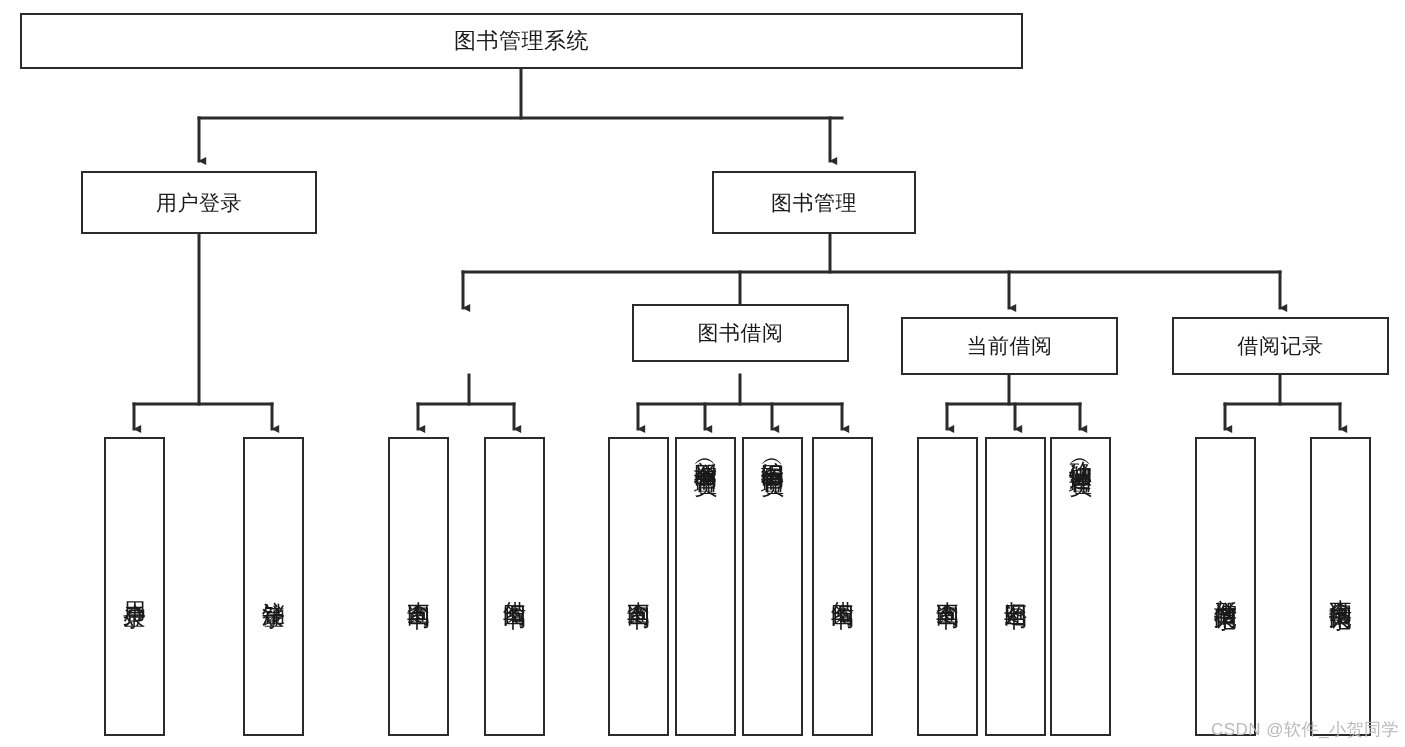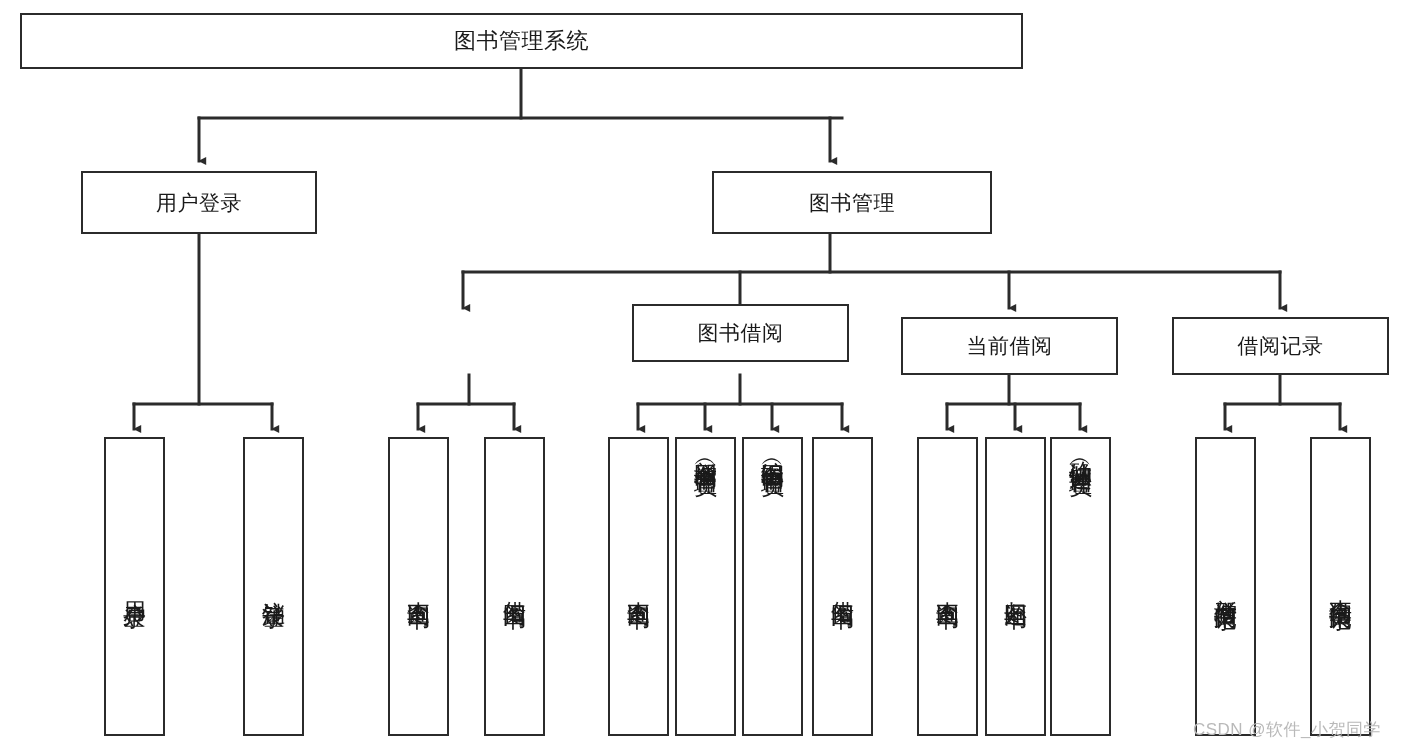"图书管理" div.node { width: 280px -> 204px }
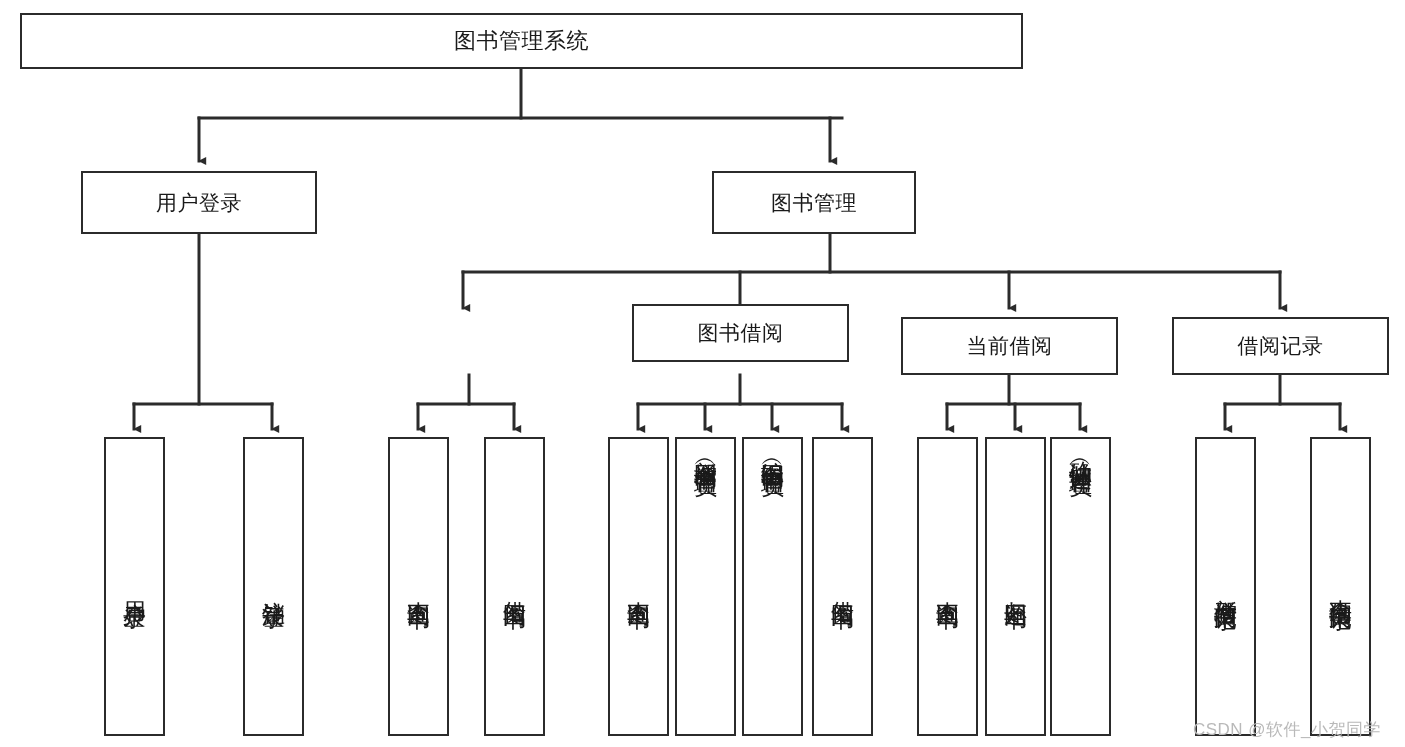"CSDN @软件_小贺同学" .watermark { right: 24px -> 6px }
